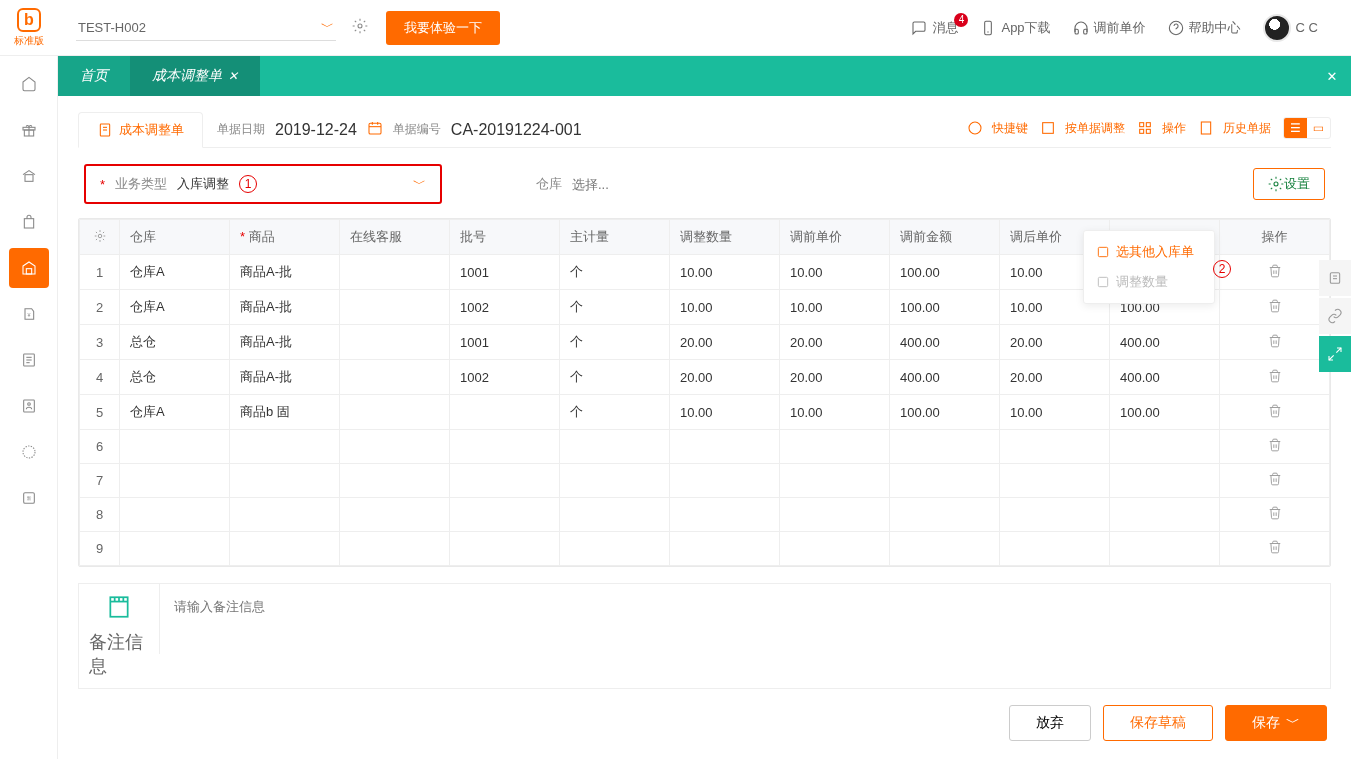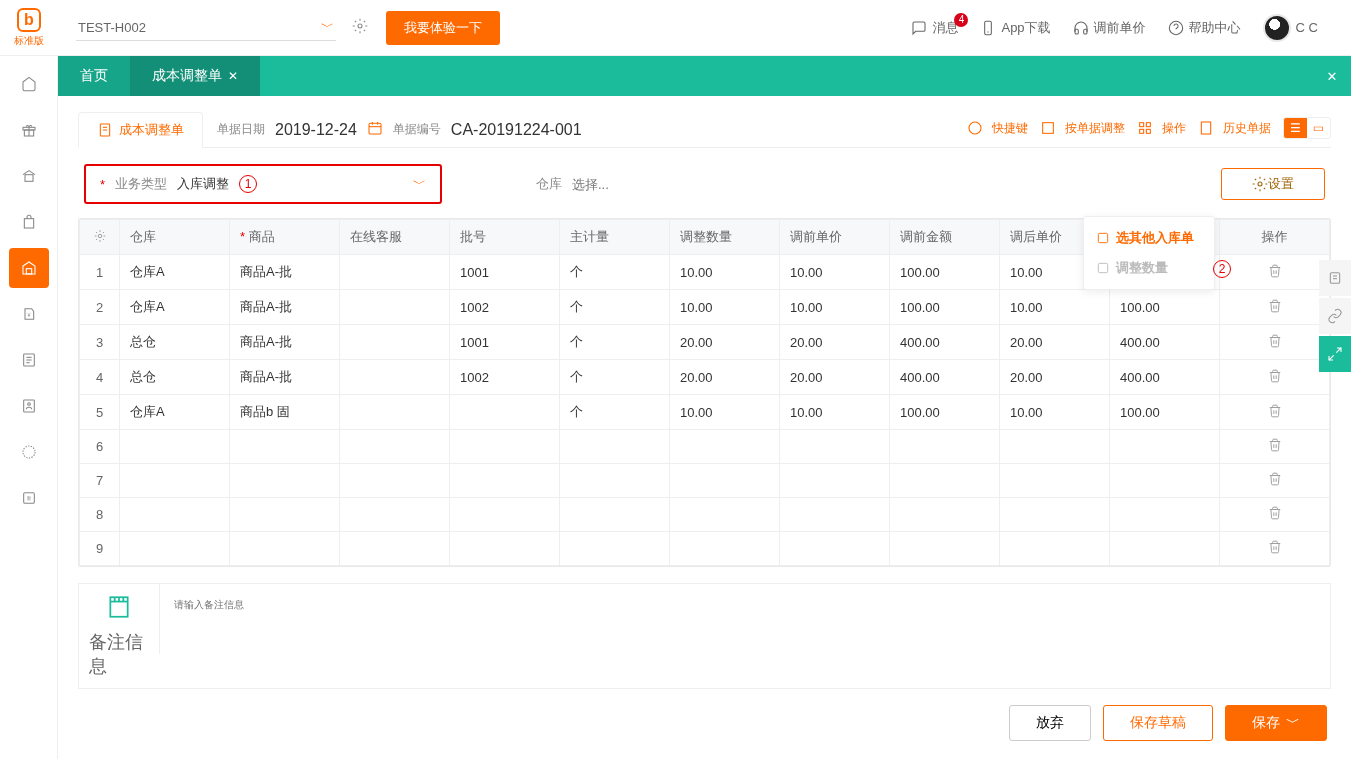"首页" .tab { font-style: none -> italic }
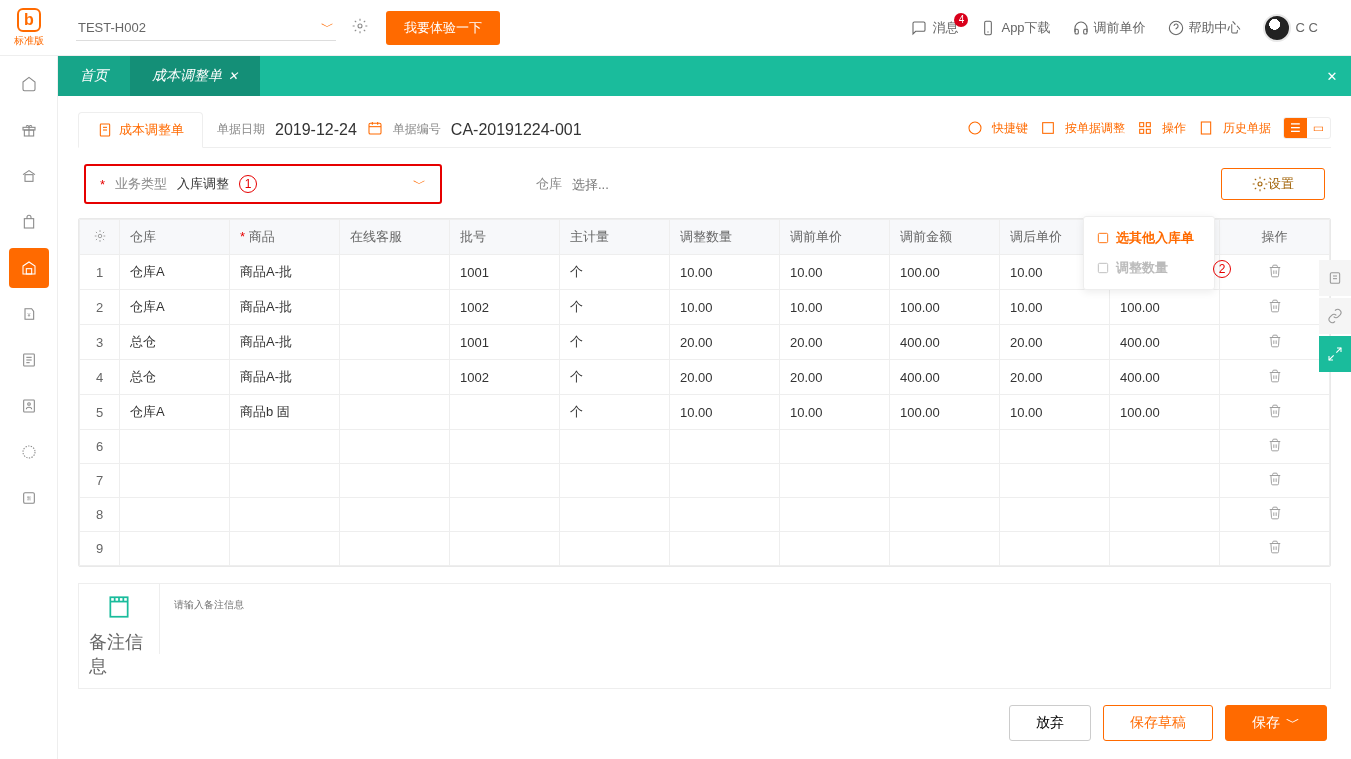"设置" .set-btn { color: #a16207 -> #15803d; padding: 6px 30px -> 6px 14px }
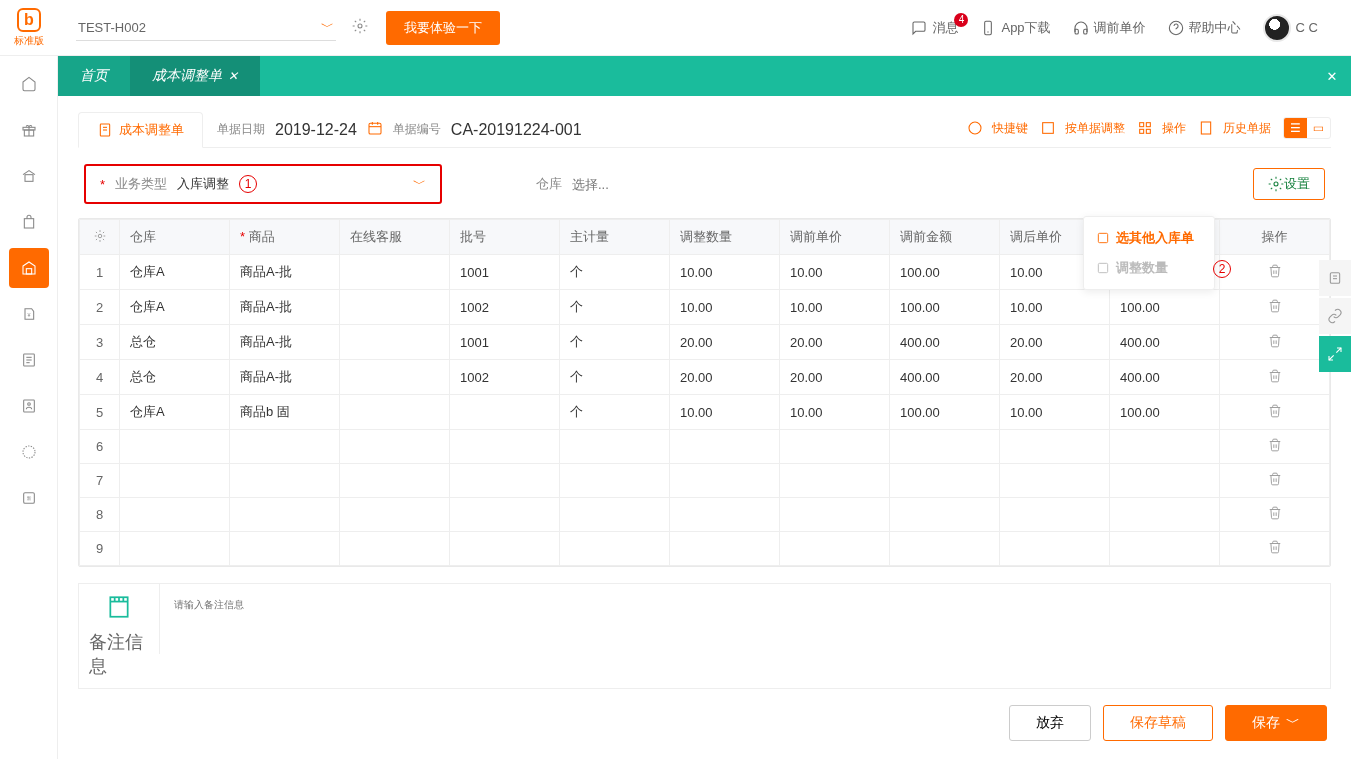"选其他入库单" .float-menu { font-weight: bold -> none; top: 120px -> 134px }
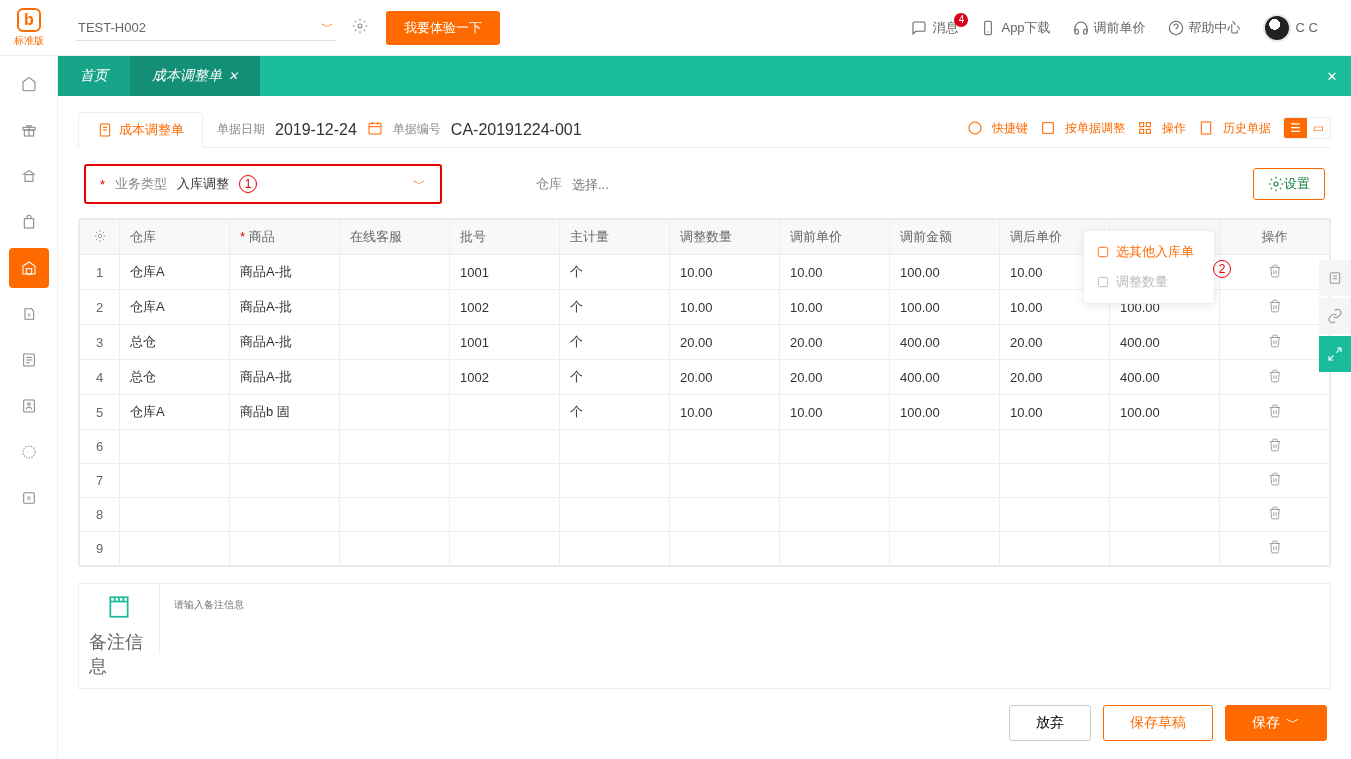"请输入备注信息" .remark-box textarea { font-size: 10px -> 13px }
